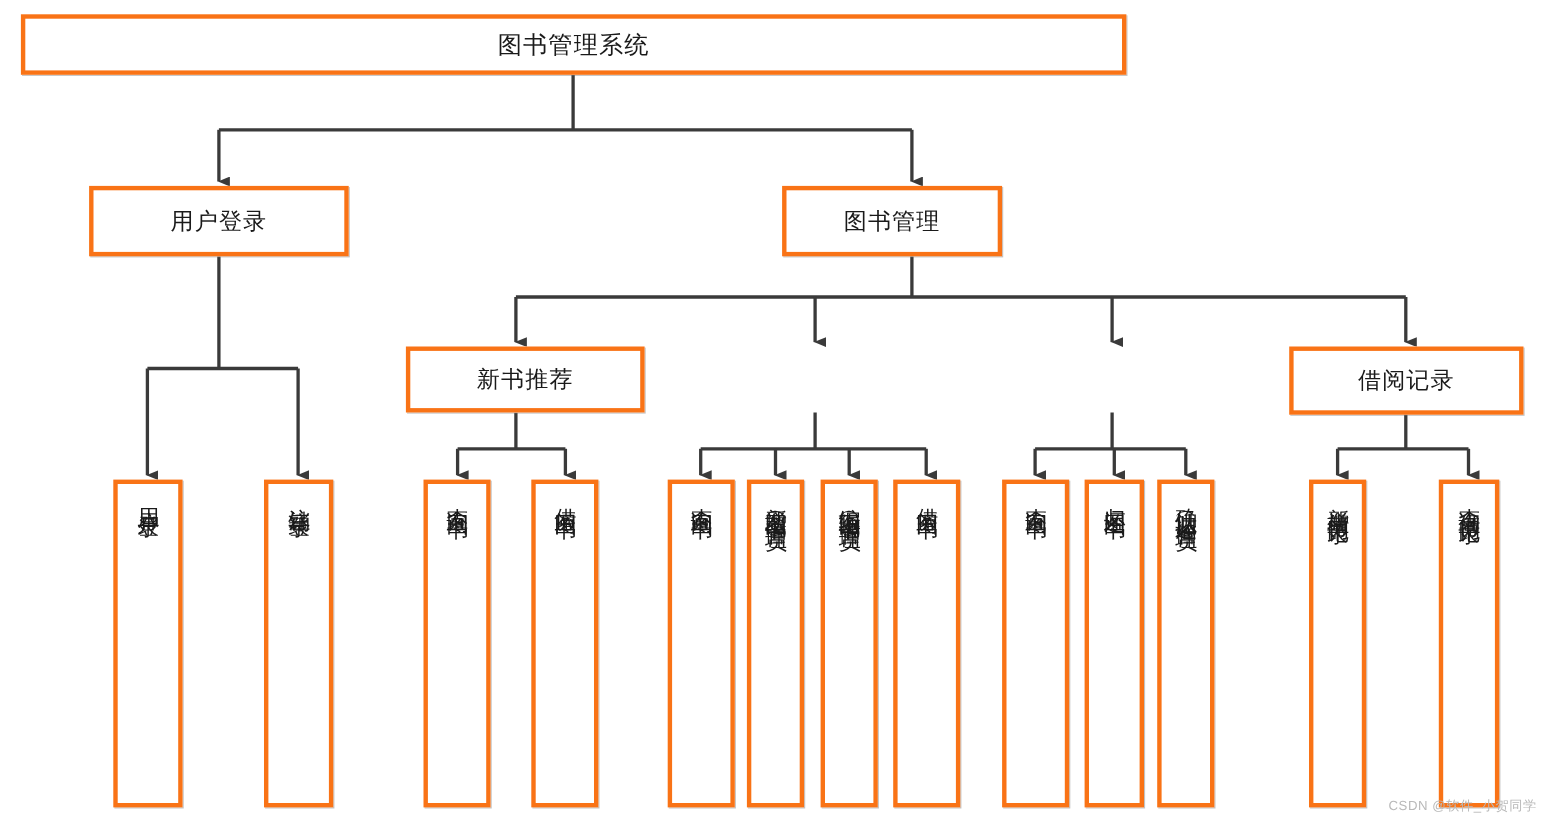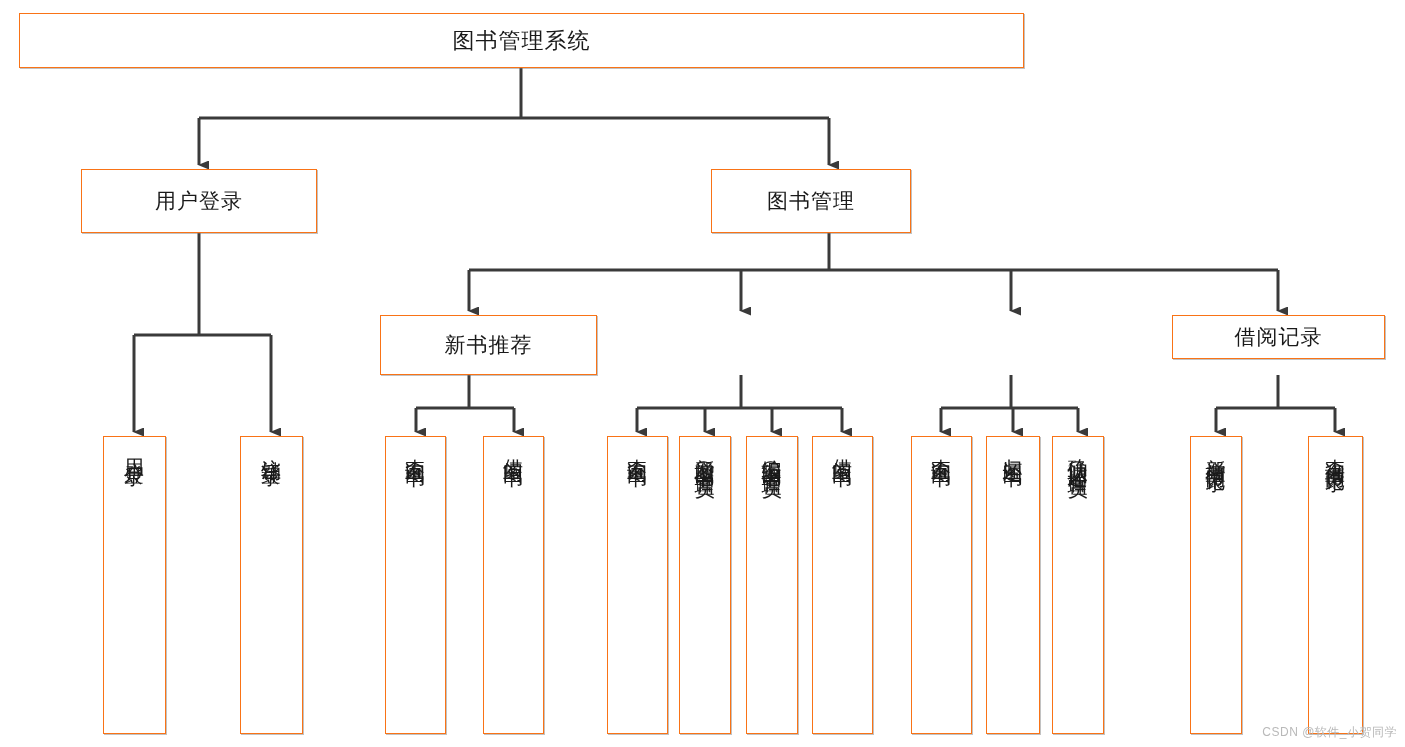"图书管理系统" .node { border: 1px solid #f97316 -> 4px solid #f97316 }
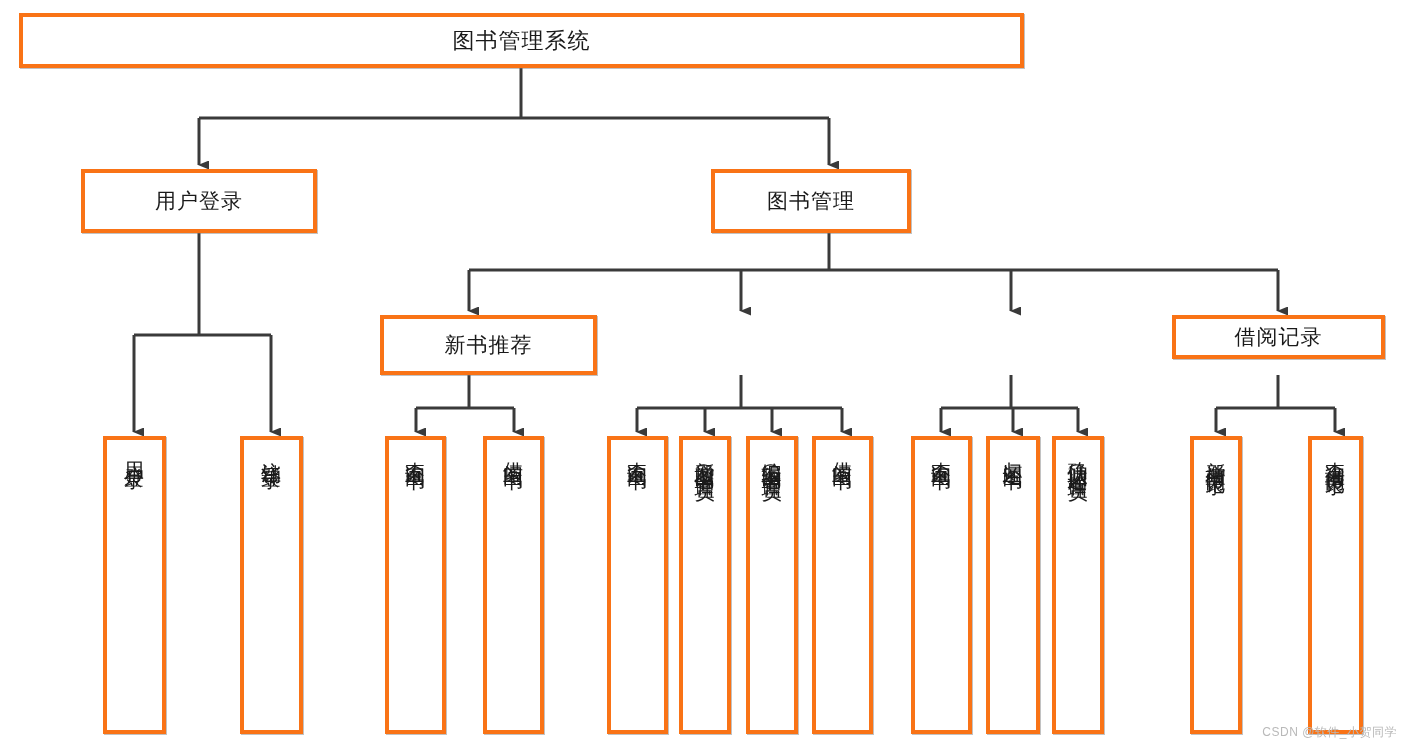"新书推荐" div.node { left: 380px -> 369px }
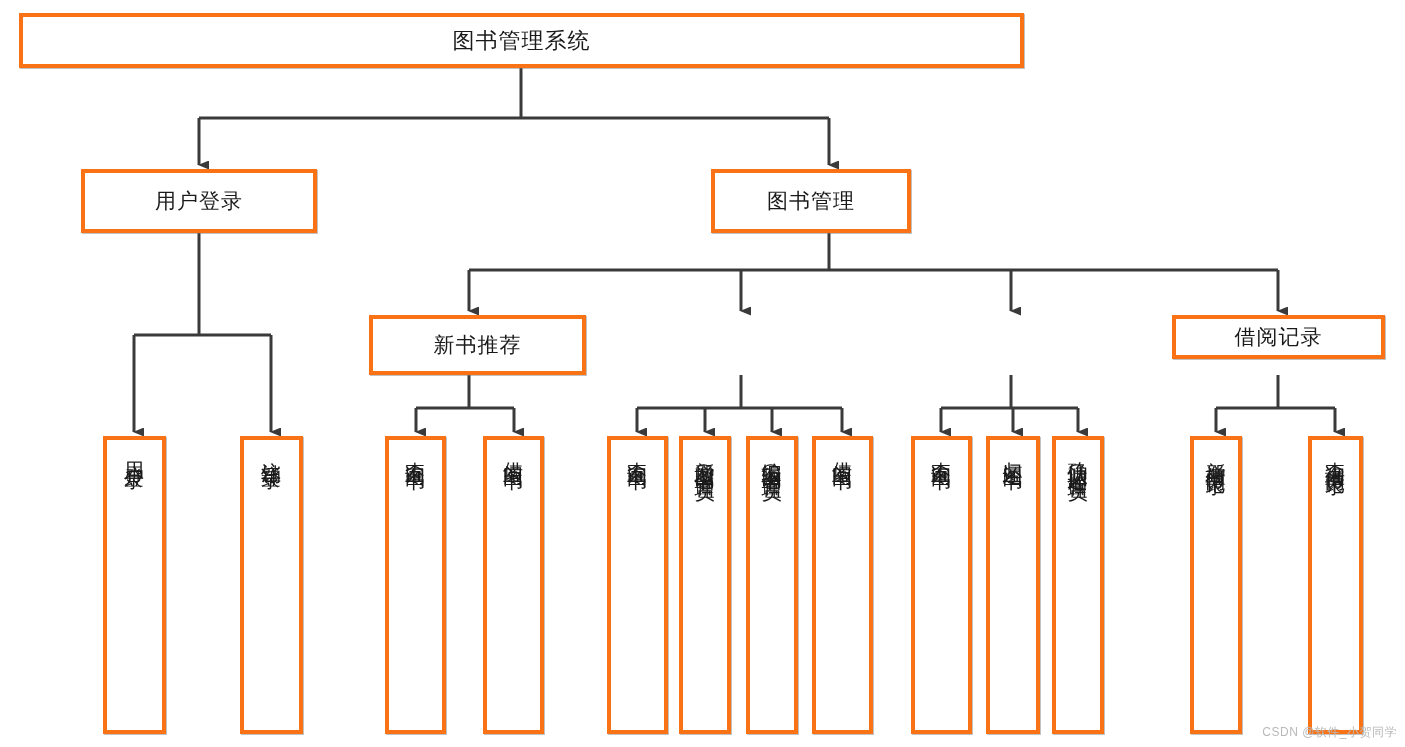"借阅记录" div.node { height: 44px -> 62px }
